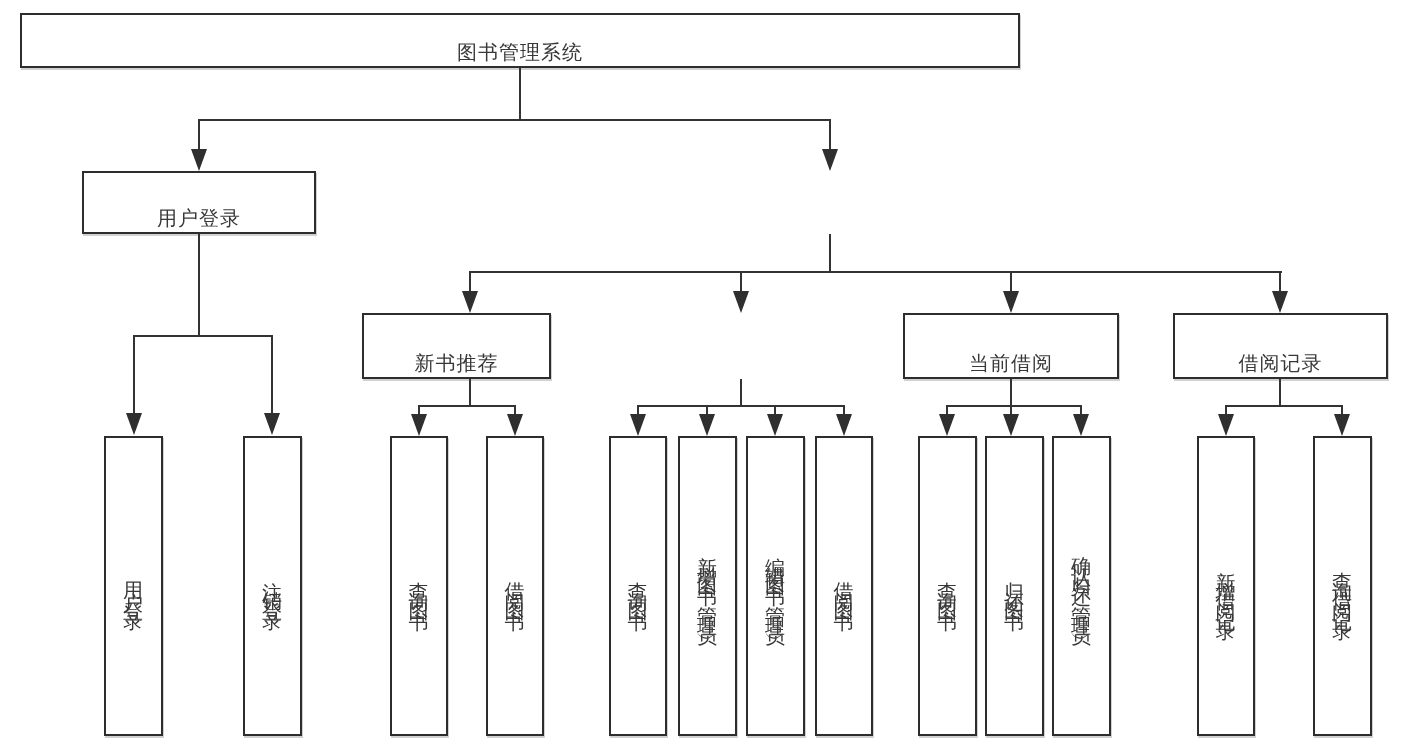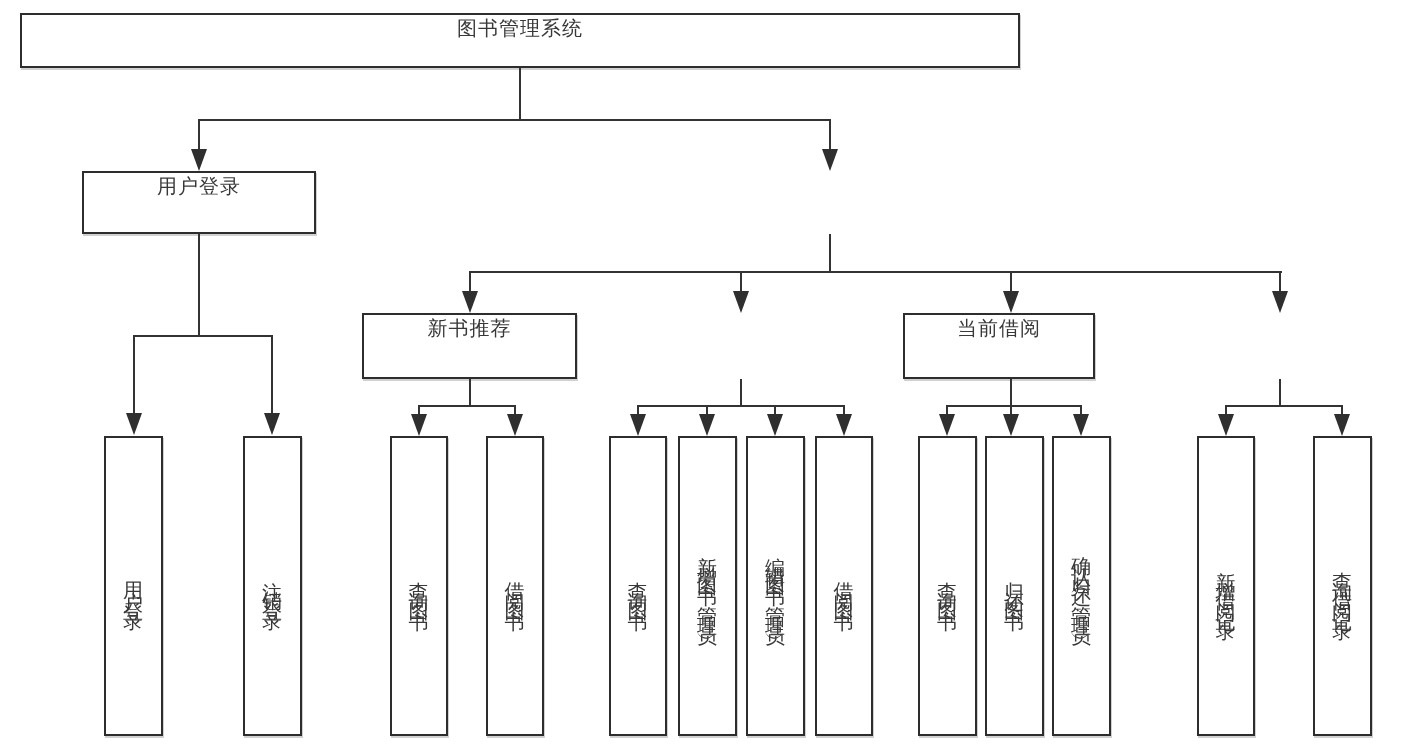"图书管理系统" .box { align-items: flex-start -> flex-end }
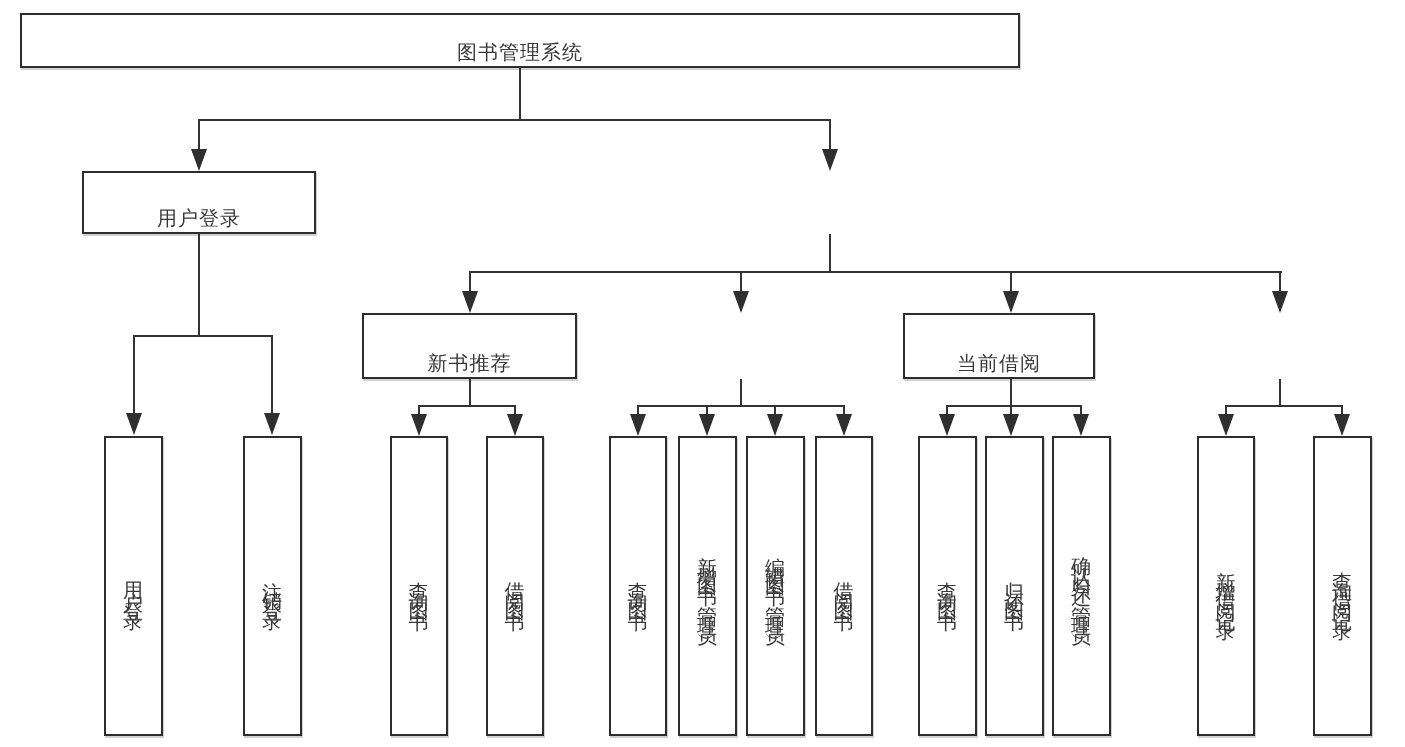"新书推荐" div.box { width: 215px -> 189px }
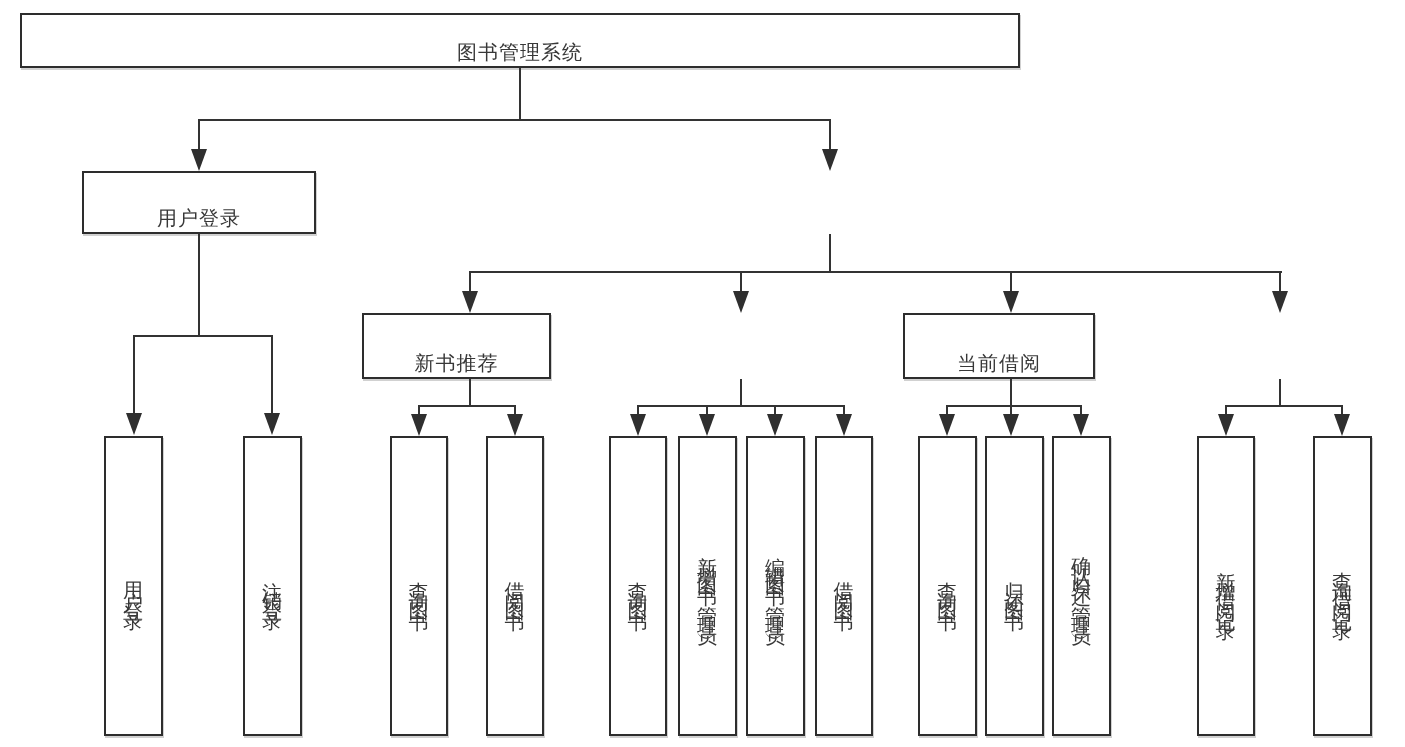"当前借阅" div.box { width: 192px -> 216px }
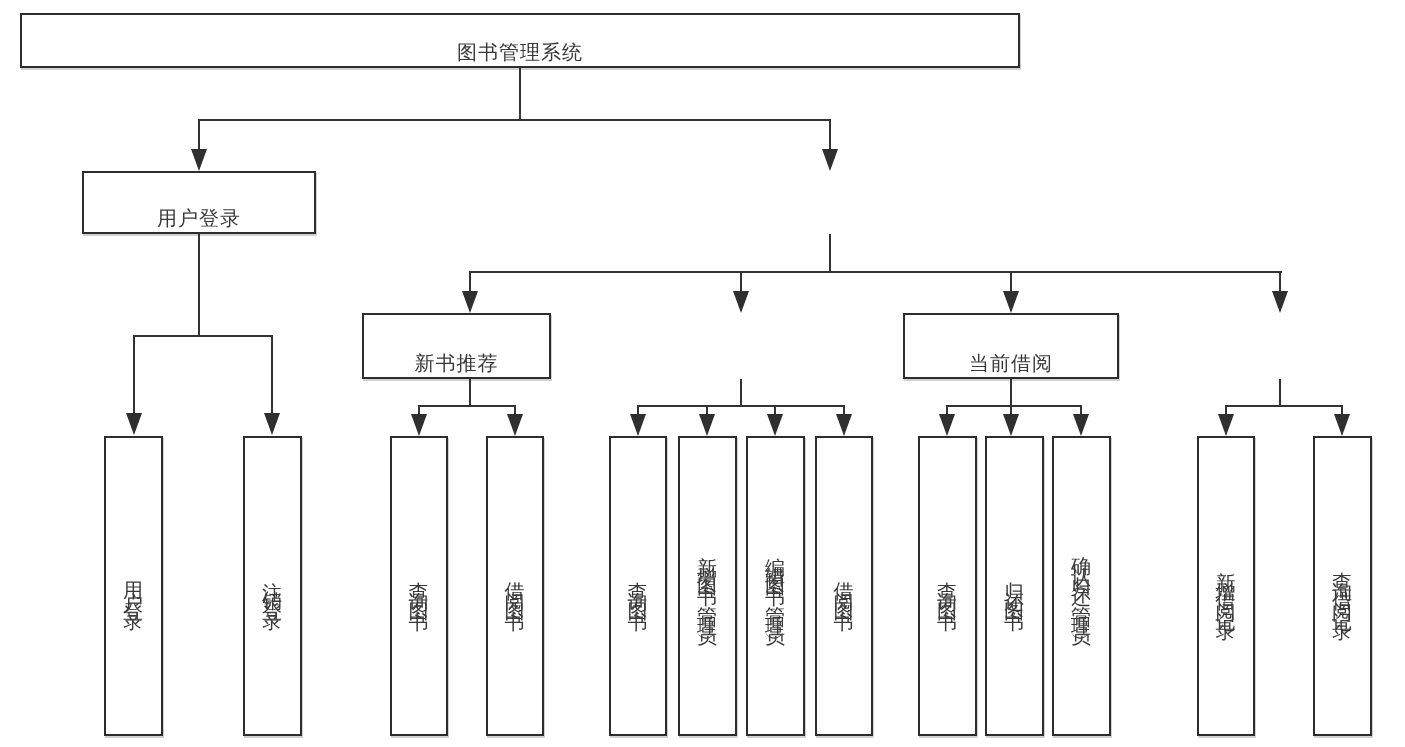"借阅记录" div.box { html: none -> <div> <span>借阅记录</span> </div> }
